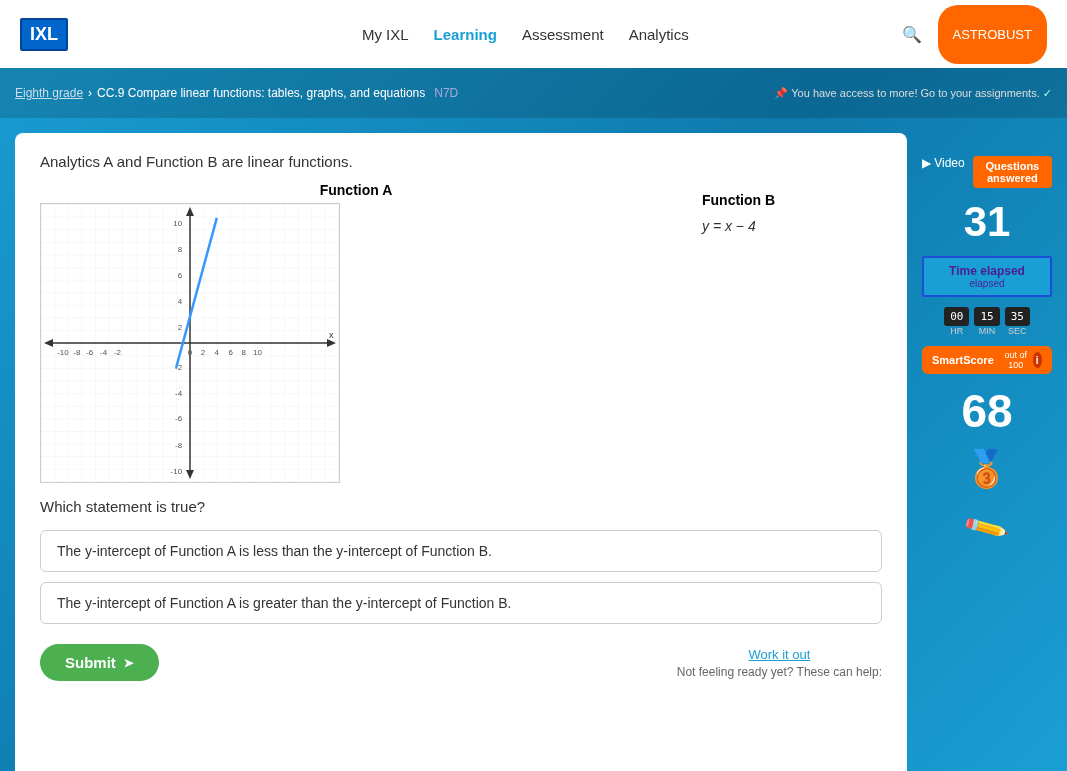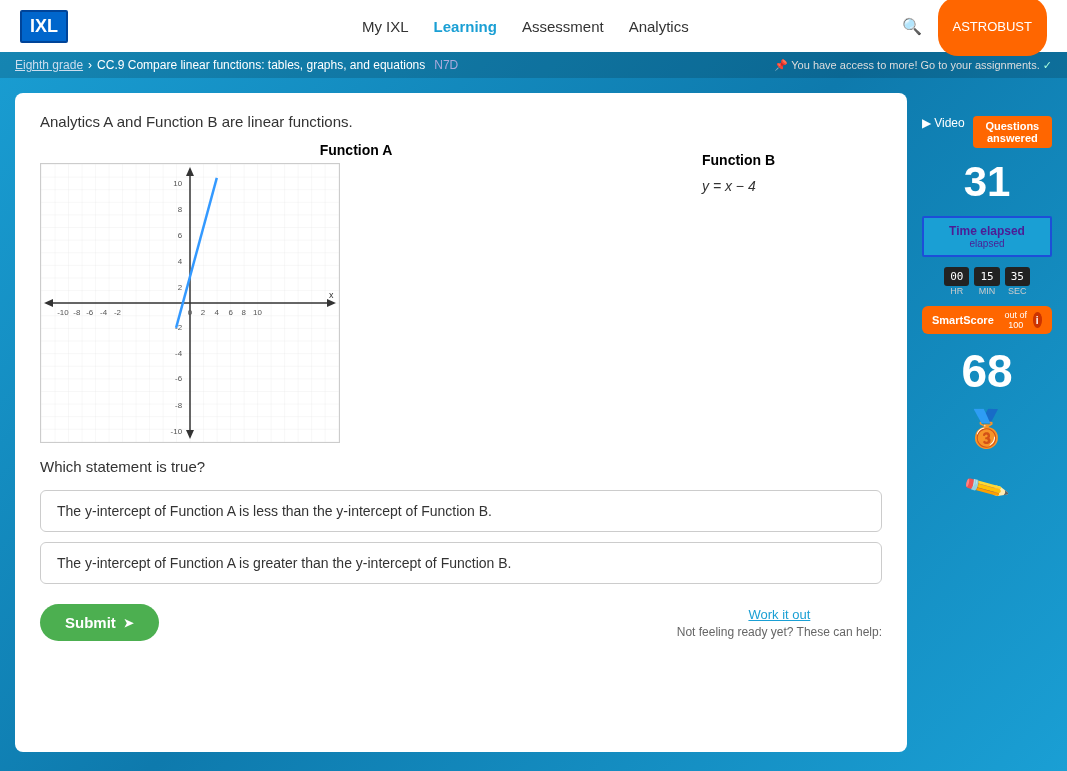"IXL" .nav-bar { height: 52px -> 68px }
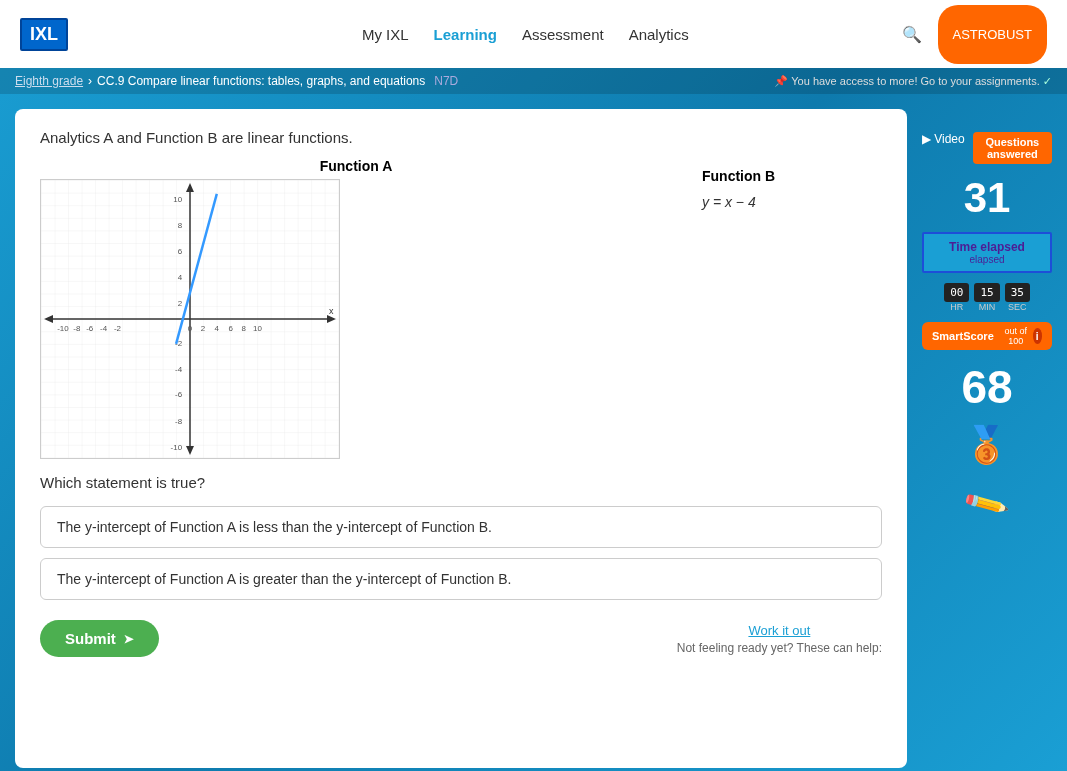"Eighth grade" .breadcrumb-bar { padding: 6px 15px -> 18px 15px }
